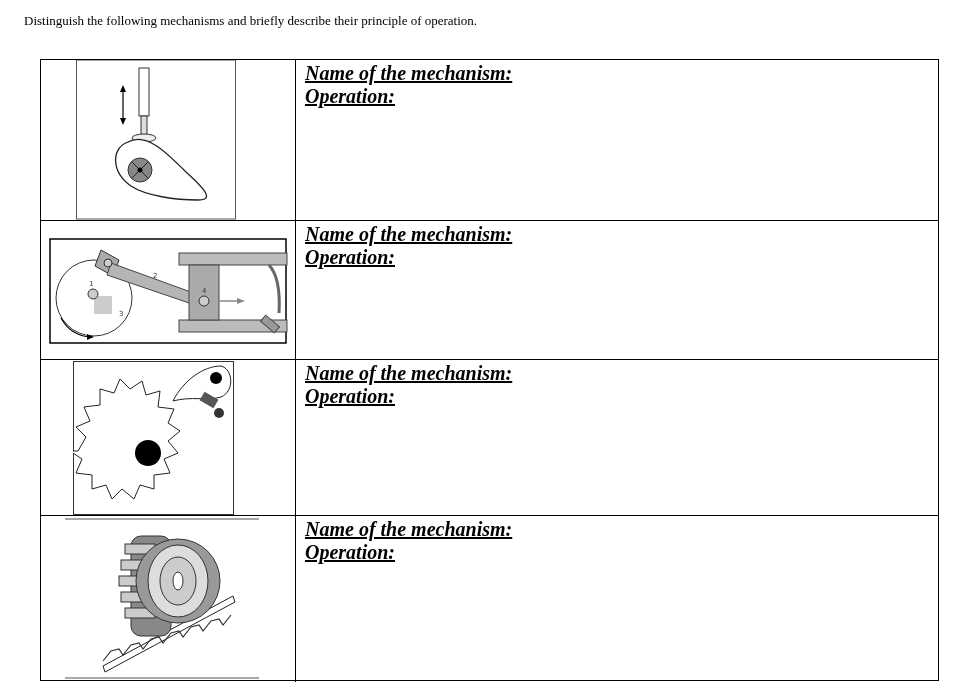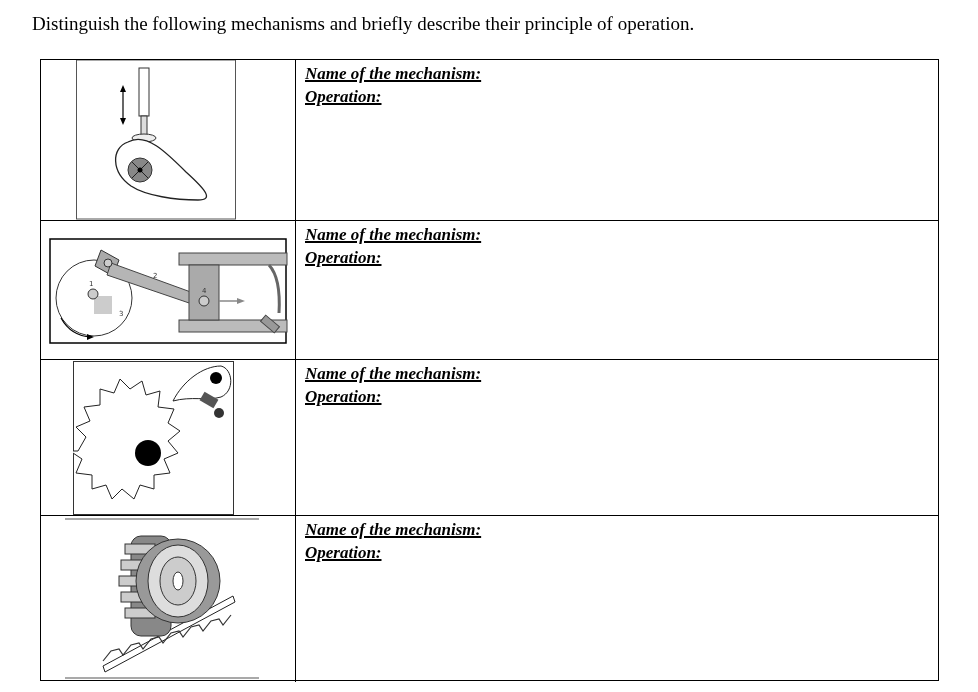"Distinguish the following mechanisms and" .instr { font-size: 19px -> 13px; left: 32px -> 24px }
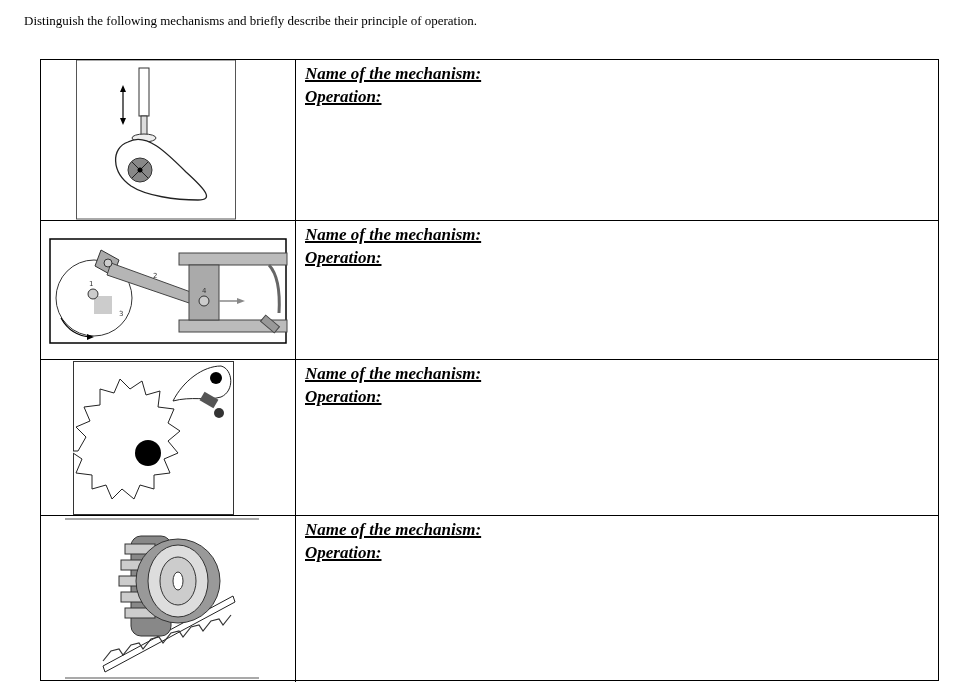"Name of the mechanism:" .txtcell { font-size: 17px -> 20px }
